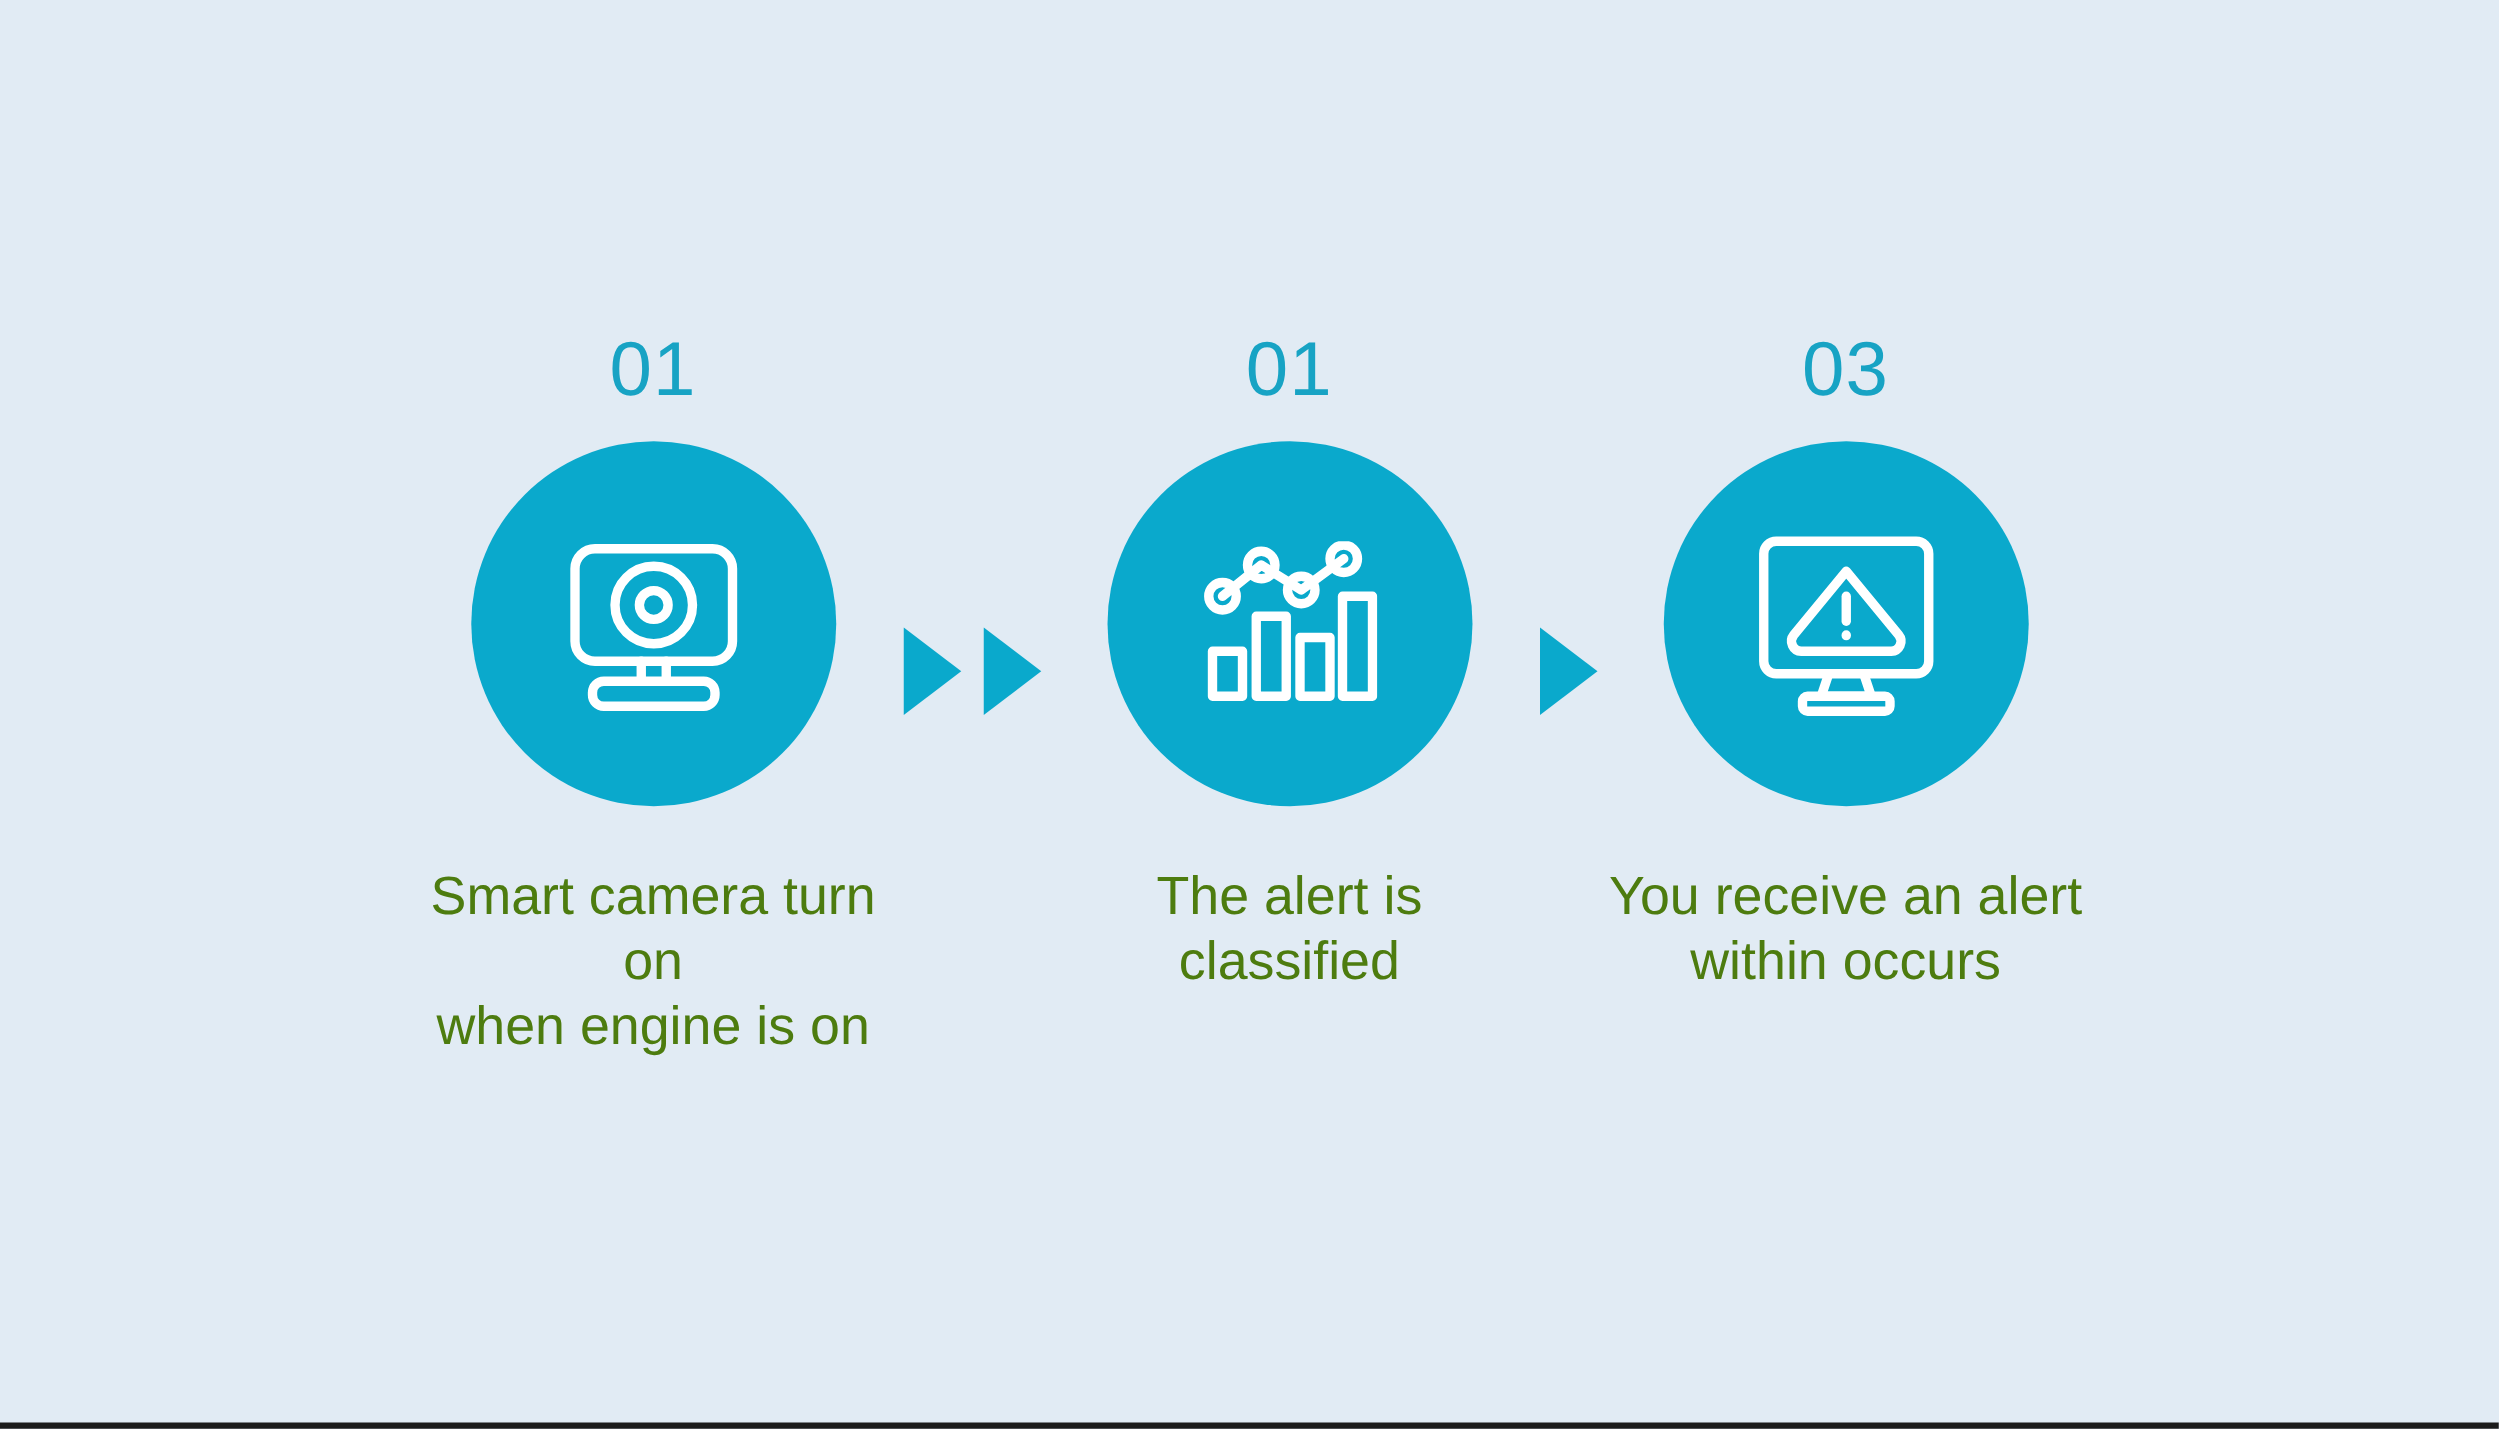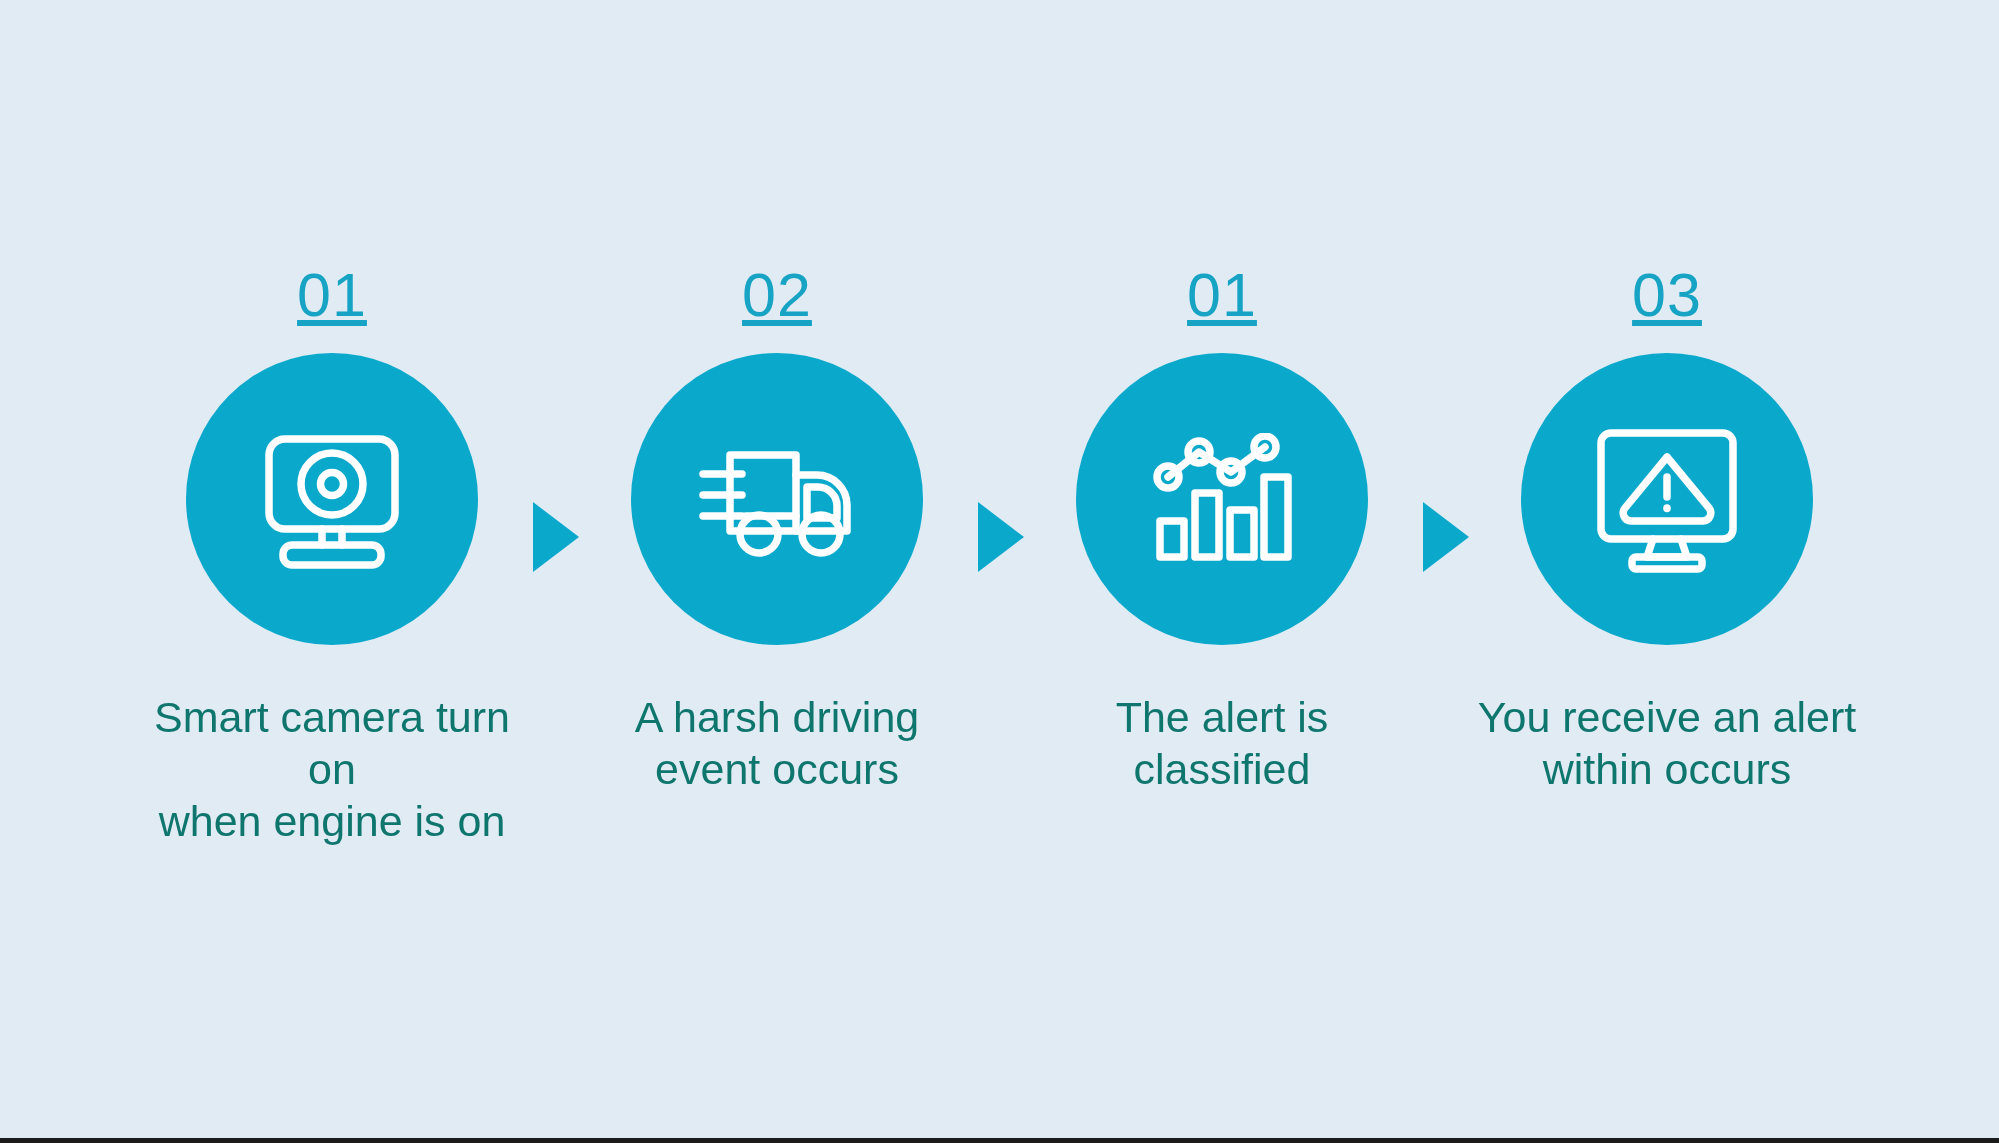"01" .step-number { text-decoration: underline -> none }
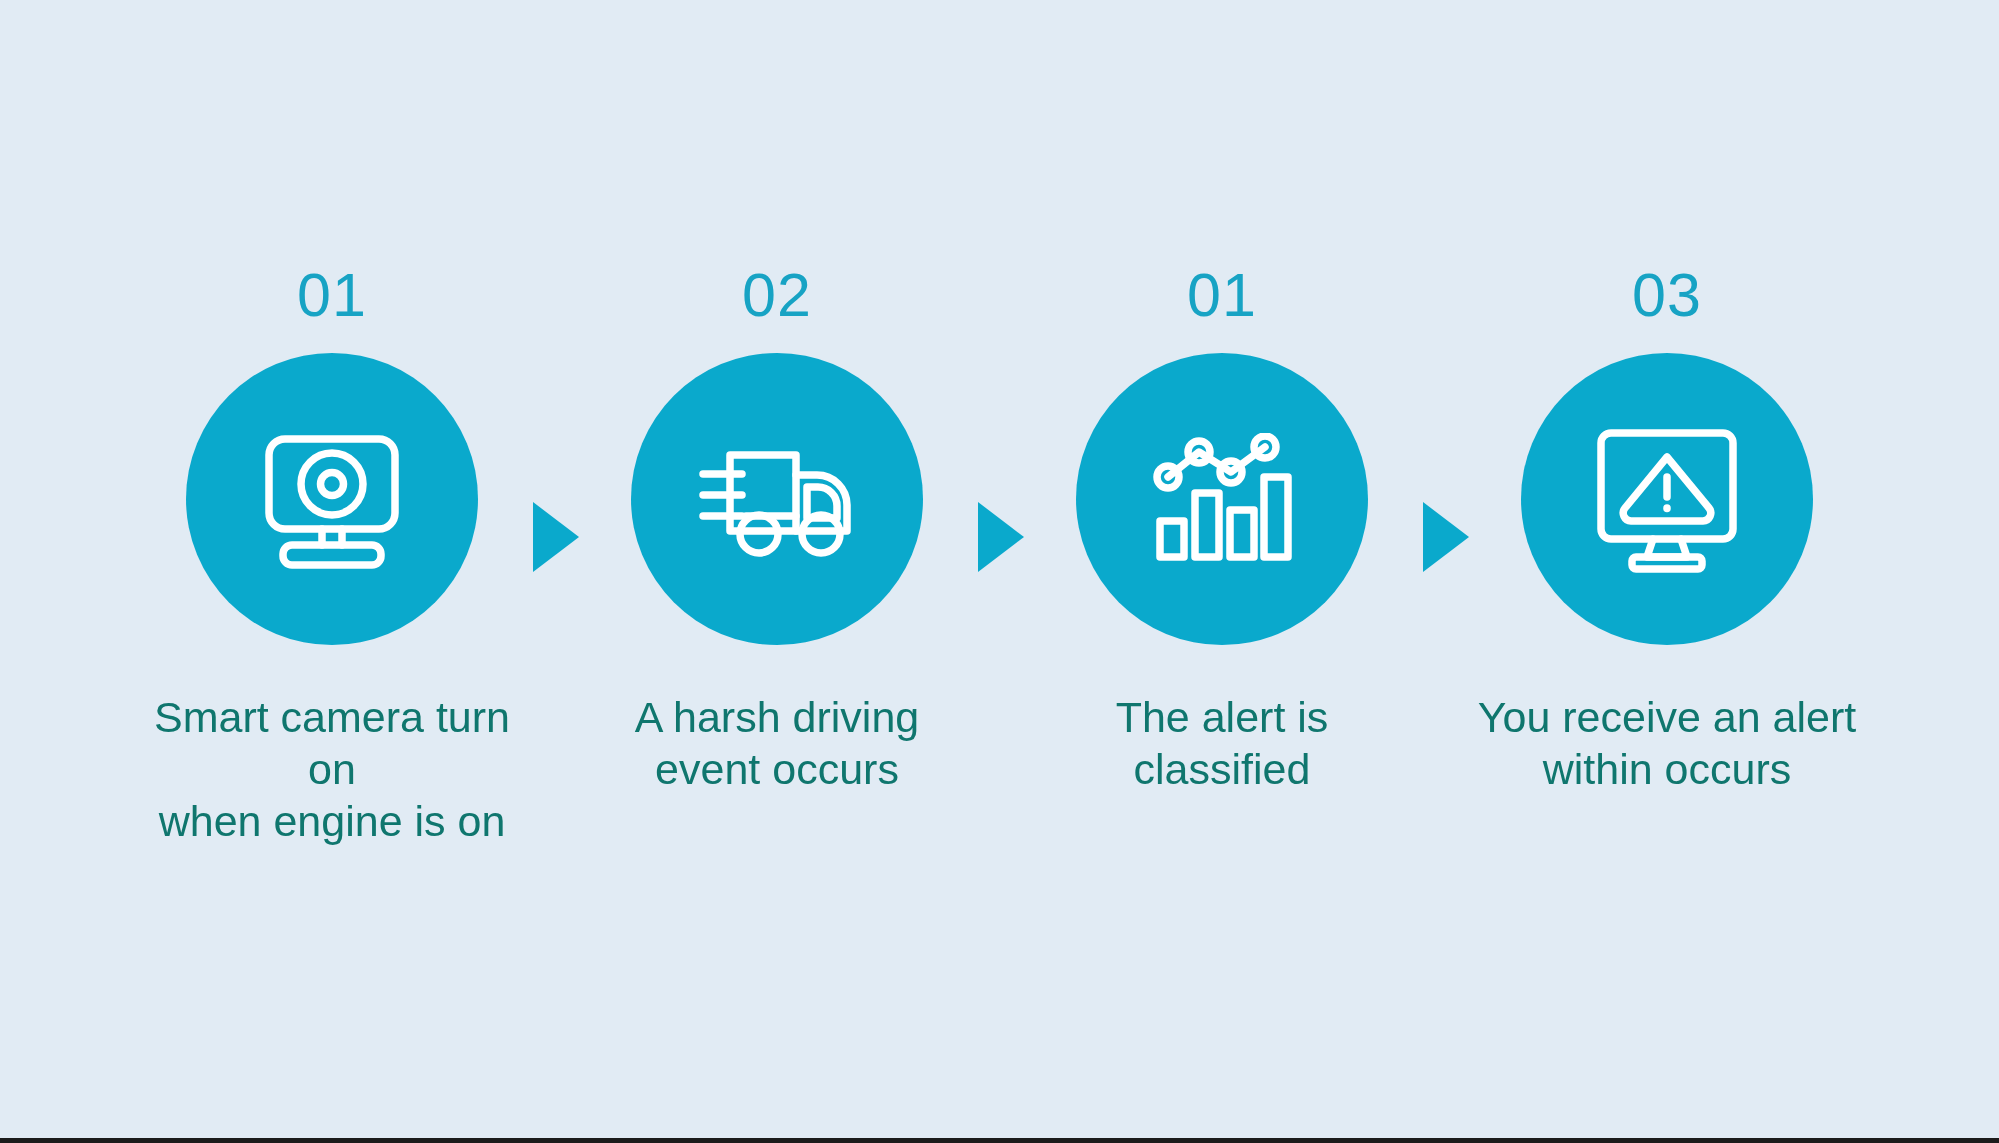"02" div.step { html: <div> <div>02</div> <div> <span> <svg> <path></path> <path></path> <path></path> <path></path> <path></path> <path></path> <path></path> <circle></circle> <circle></circle> </svg> </span> </div> <div>A harsh driving event occurs</div> </div> -> none }
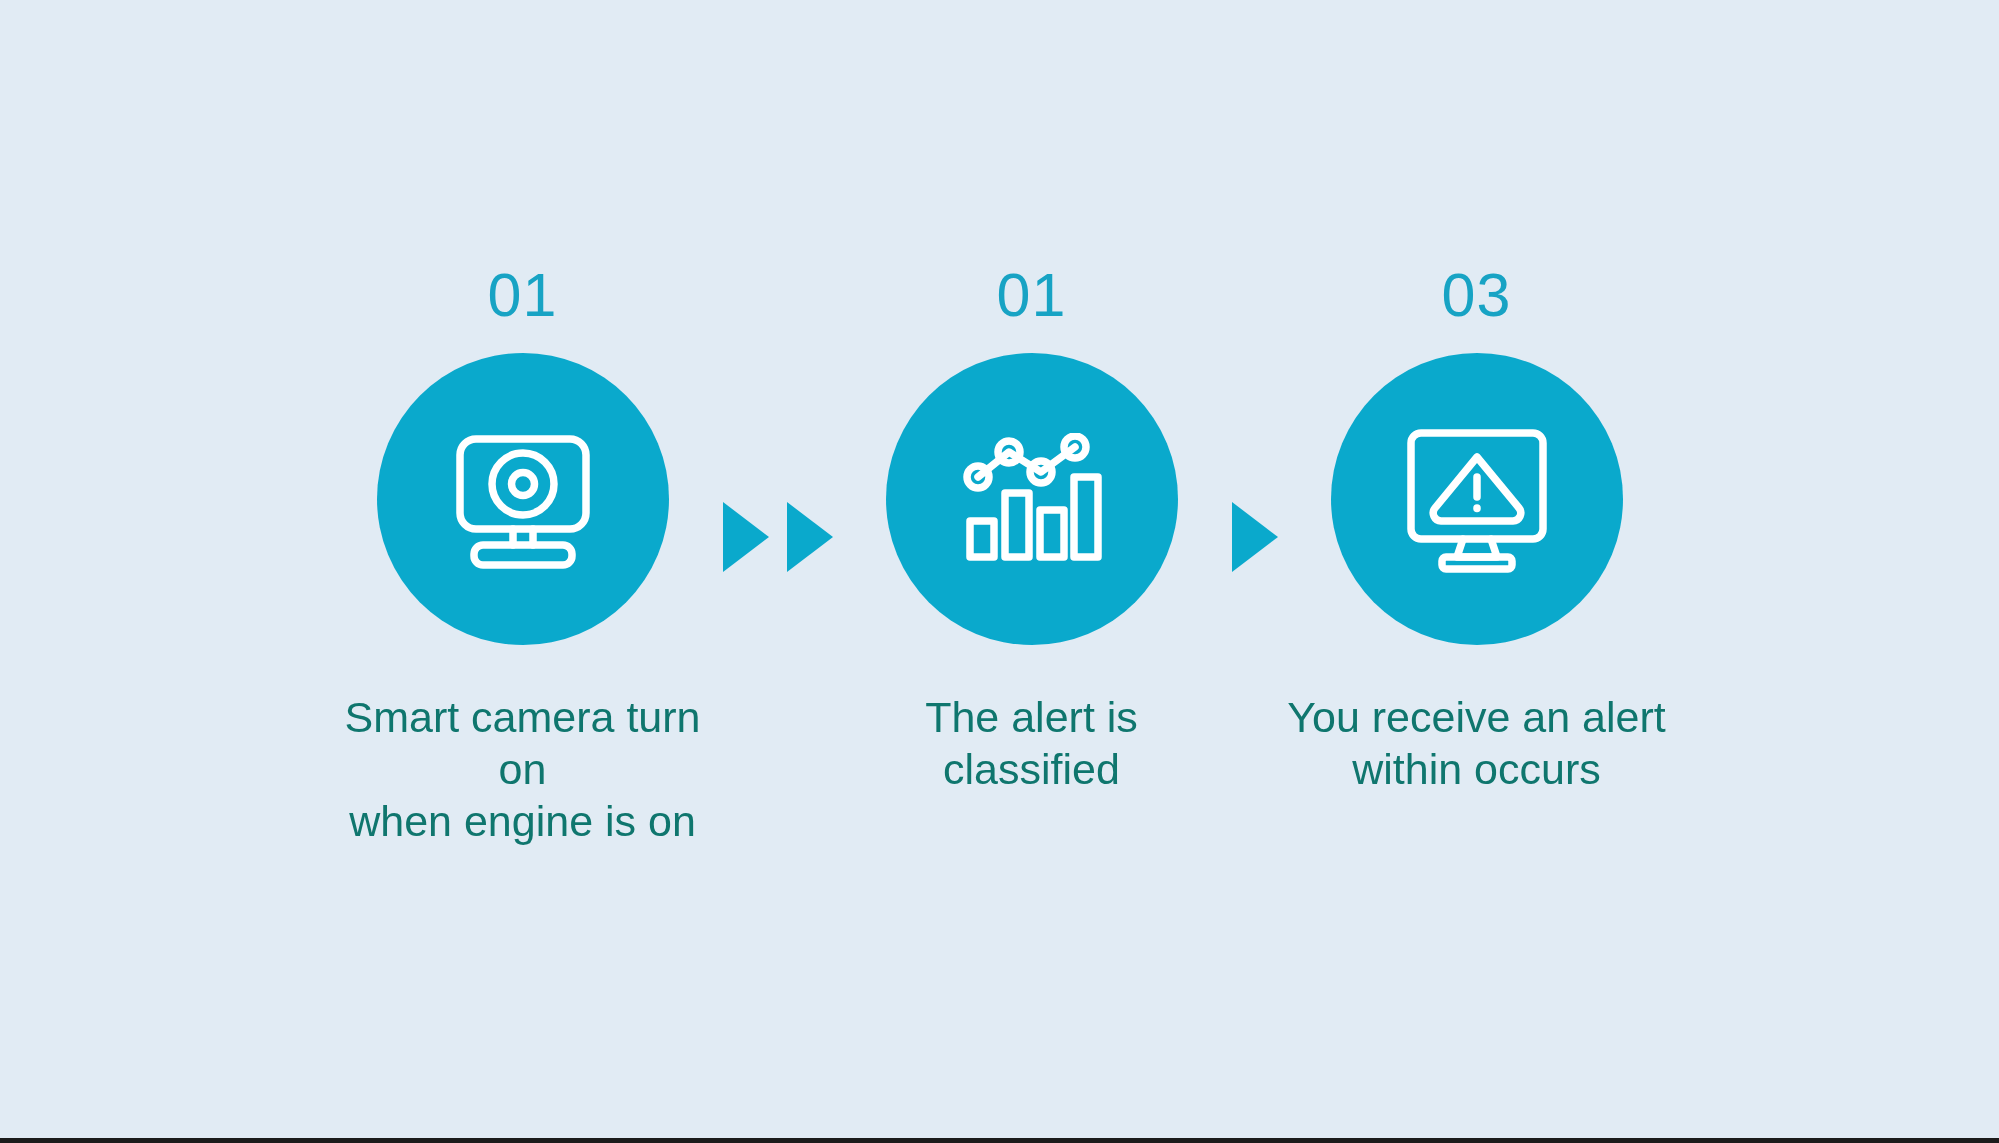"Smart camera turn on" .caption { color: #0f766e -> #4d7c0f }
